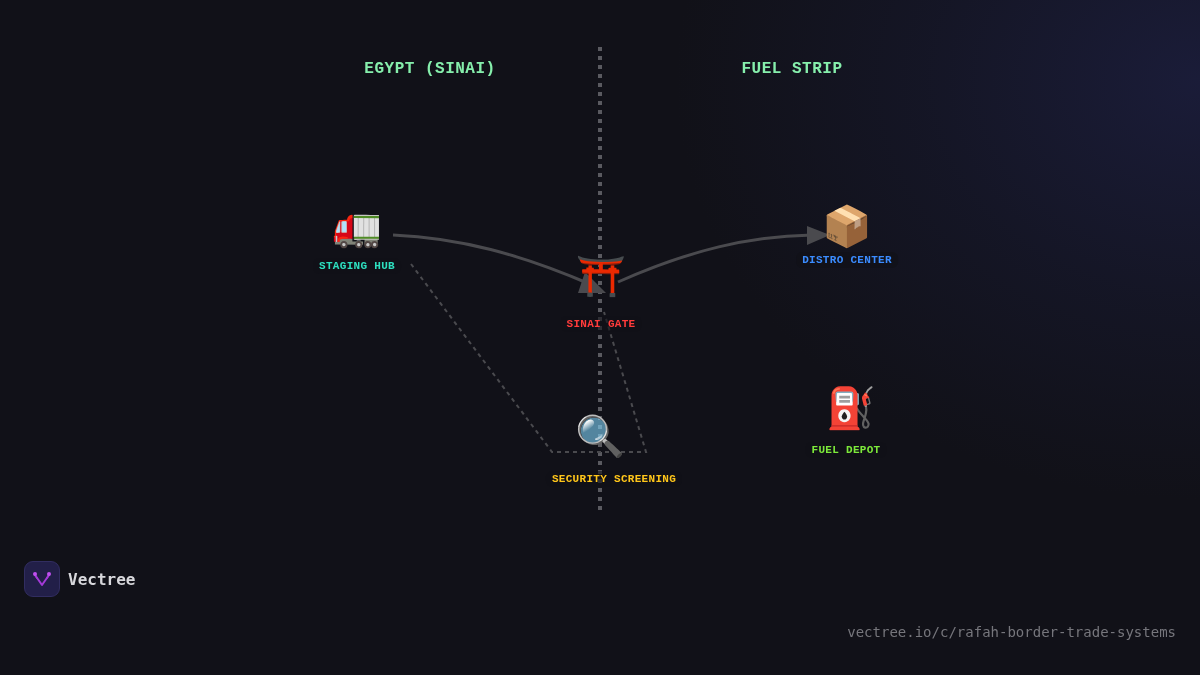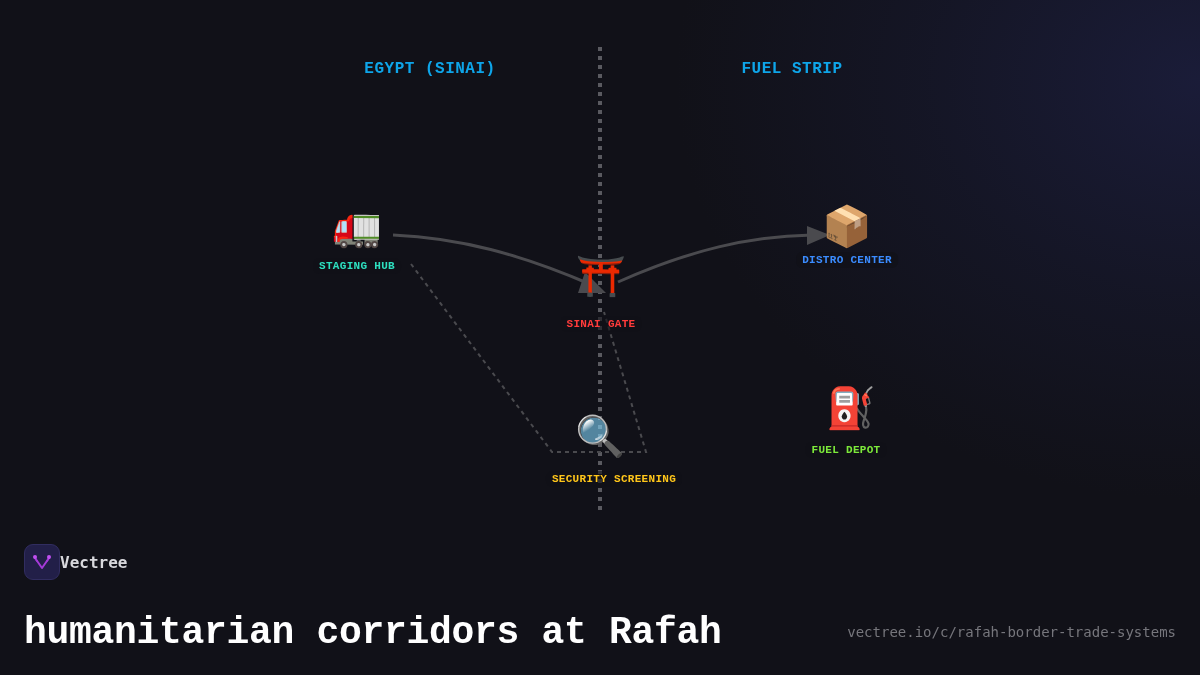"EGYPT (SINAI)" .region-label { color: #0ea5e9 -> #86efac }
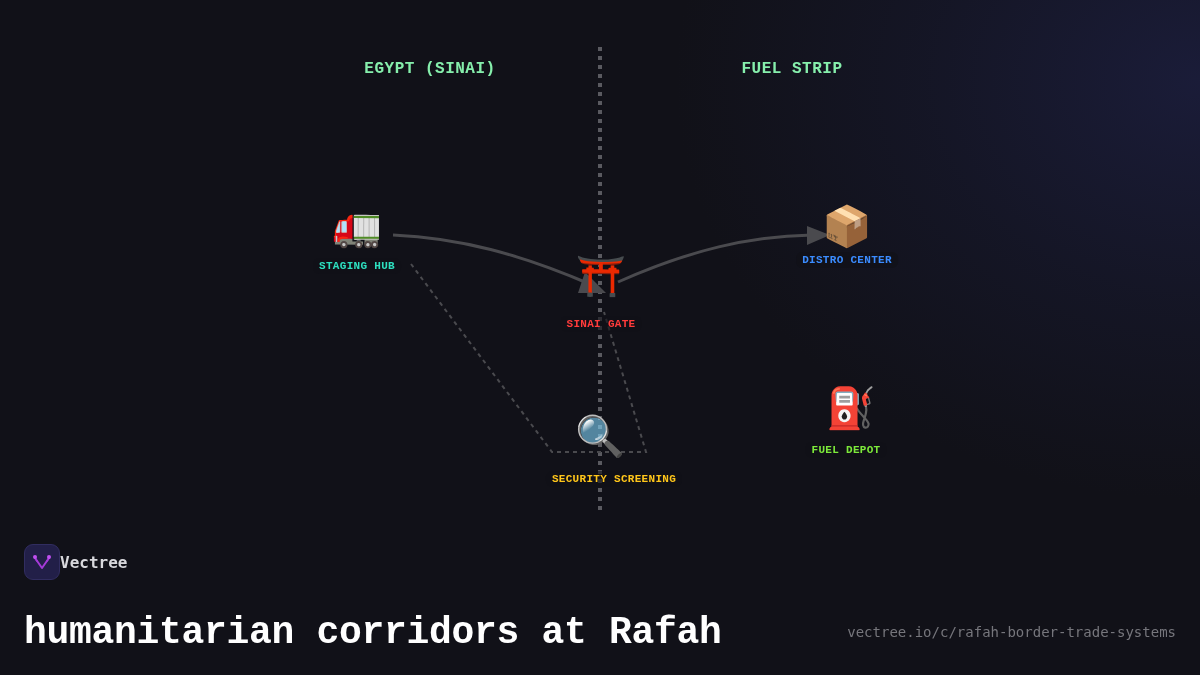"Vectree" .brand { gap: none -> 8px; top: 544px -> 561px }
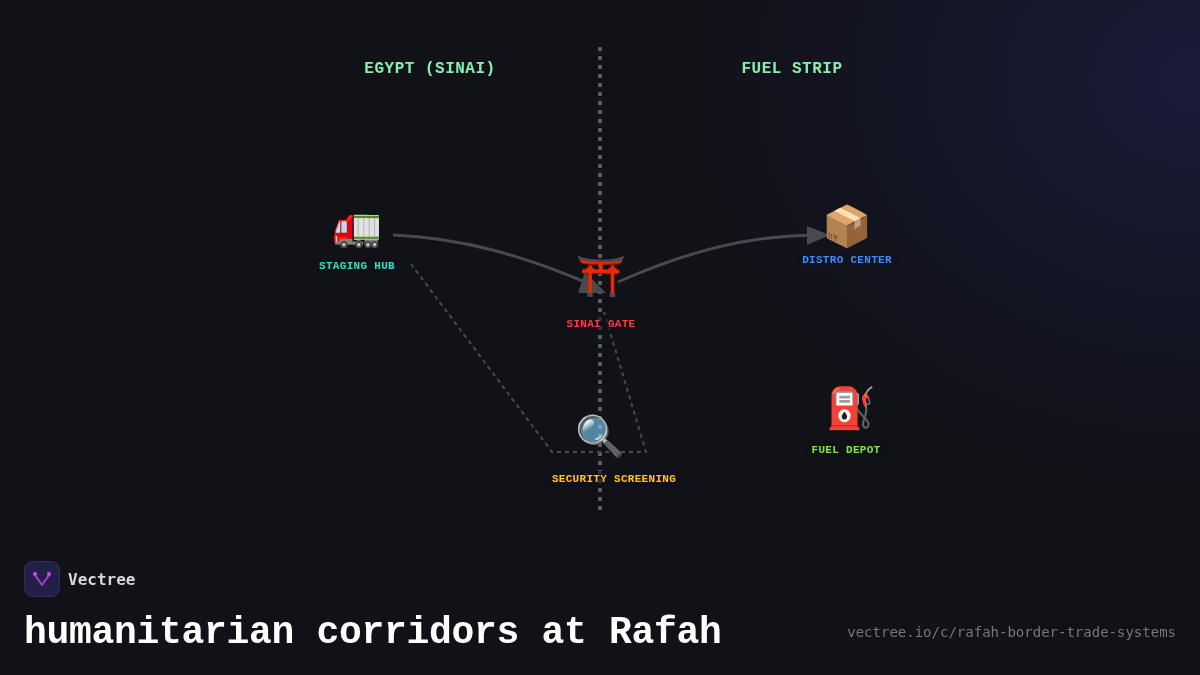"humanitarian corridors at Rafah" span { html: <span>humanitarian corridors at Rafah</span> -> none }
